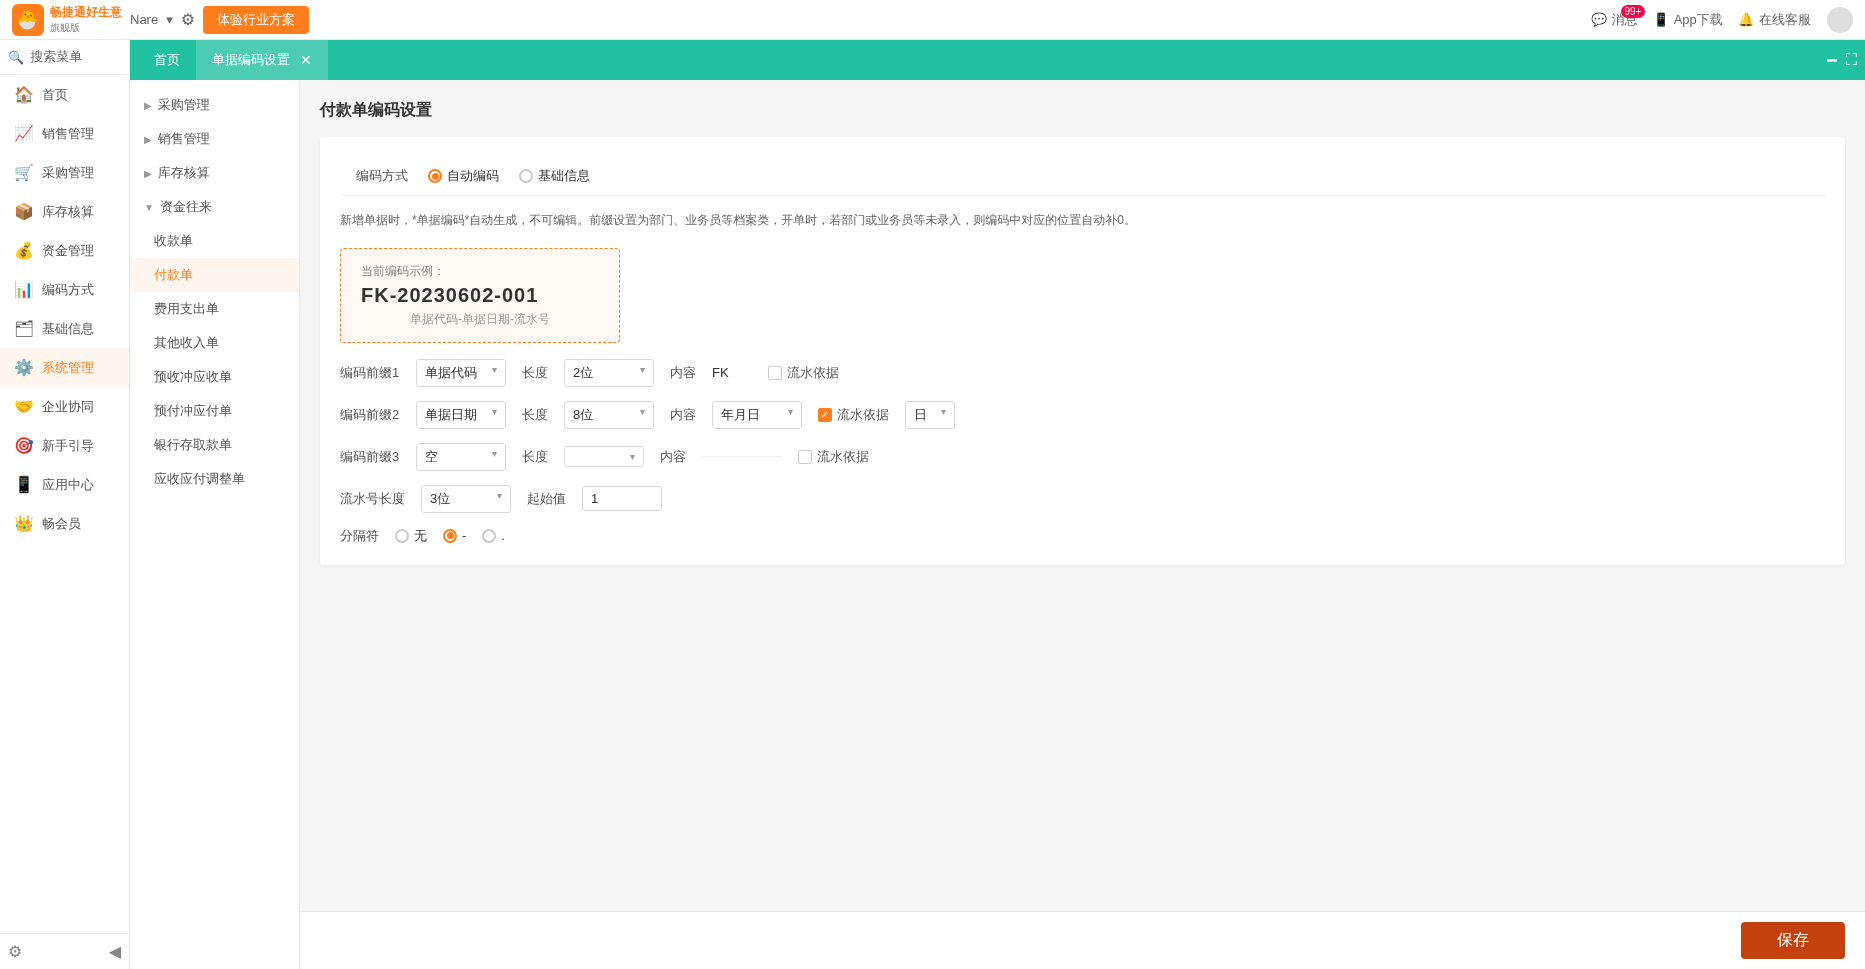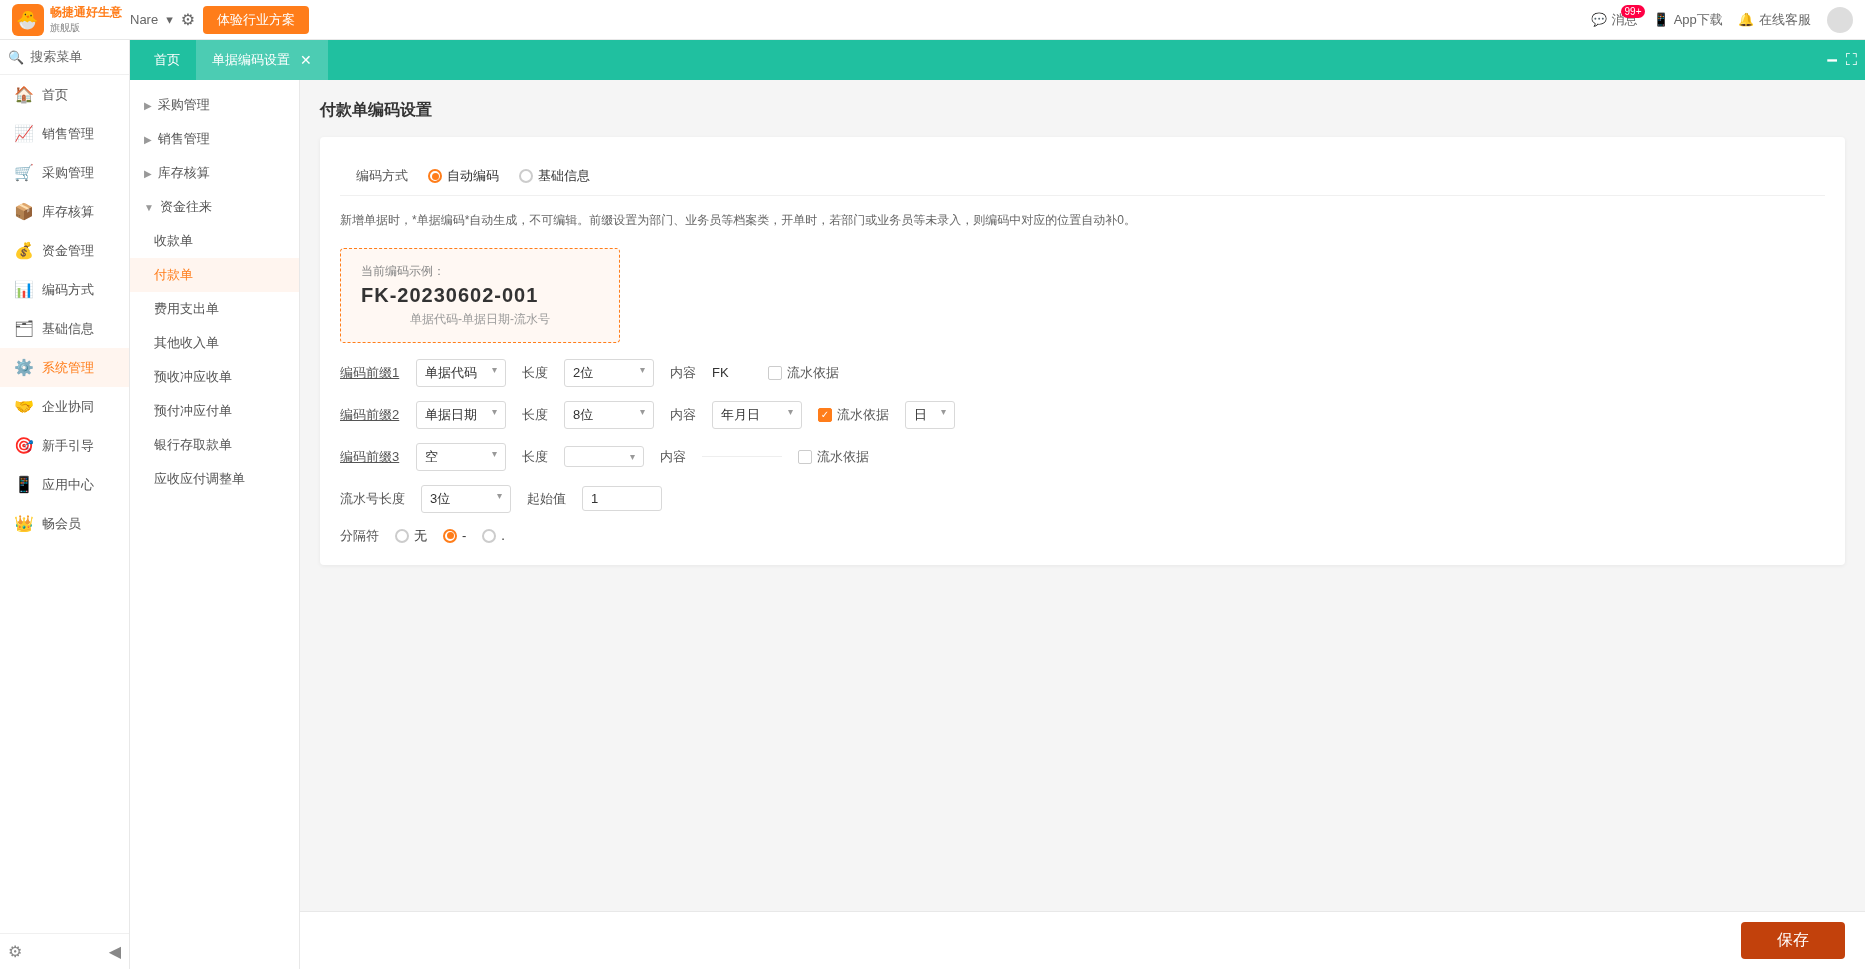"编码前缀1" .form-label { text-decoration: underline -> none }
